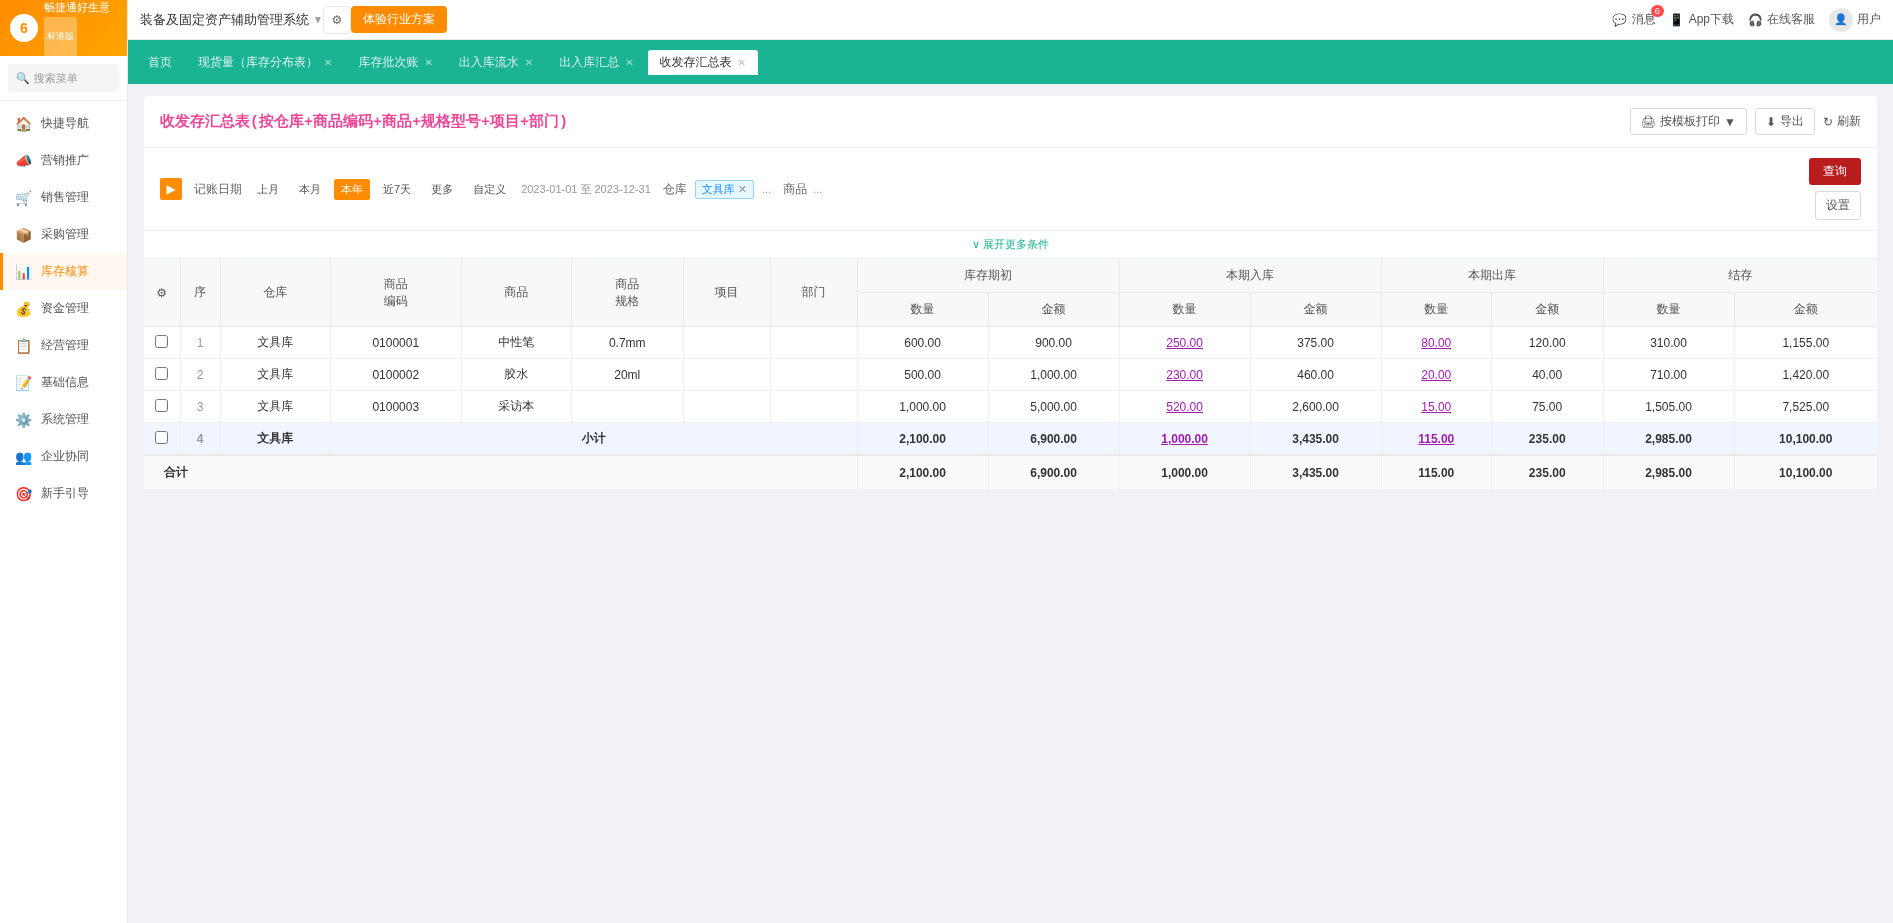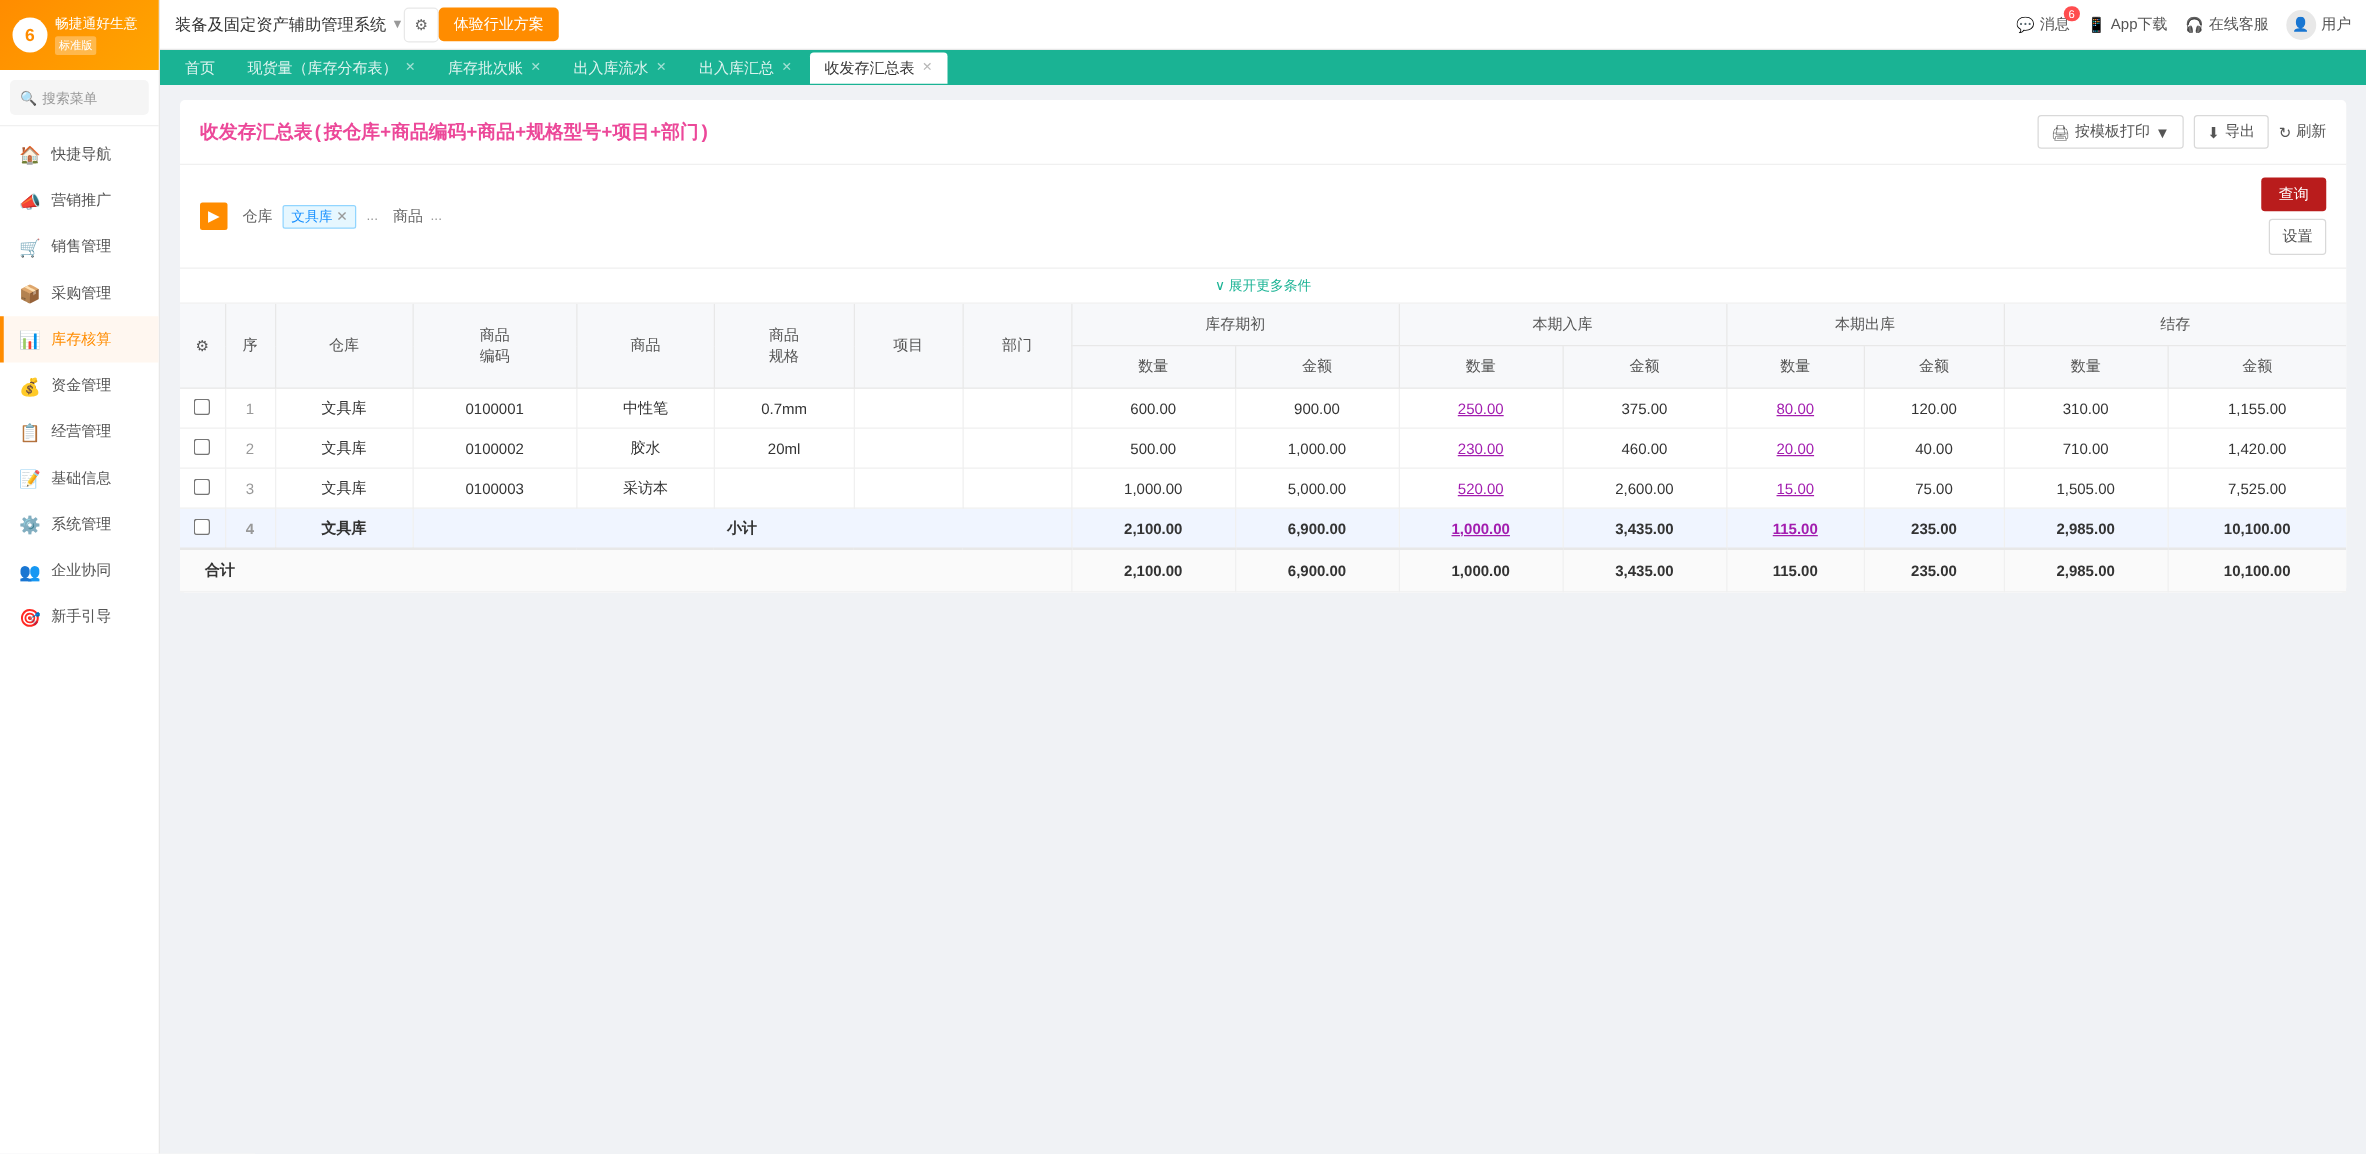"标准版" .sidebar-logo-tag { padding: 1px 3px -> 13px 3px }
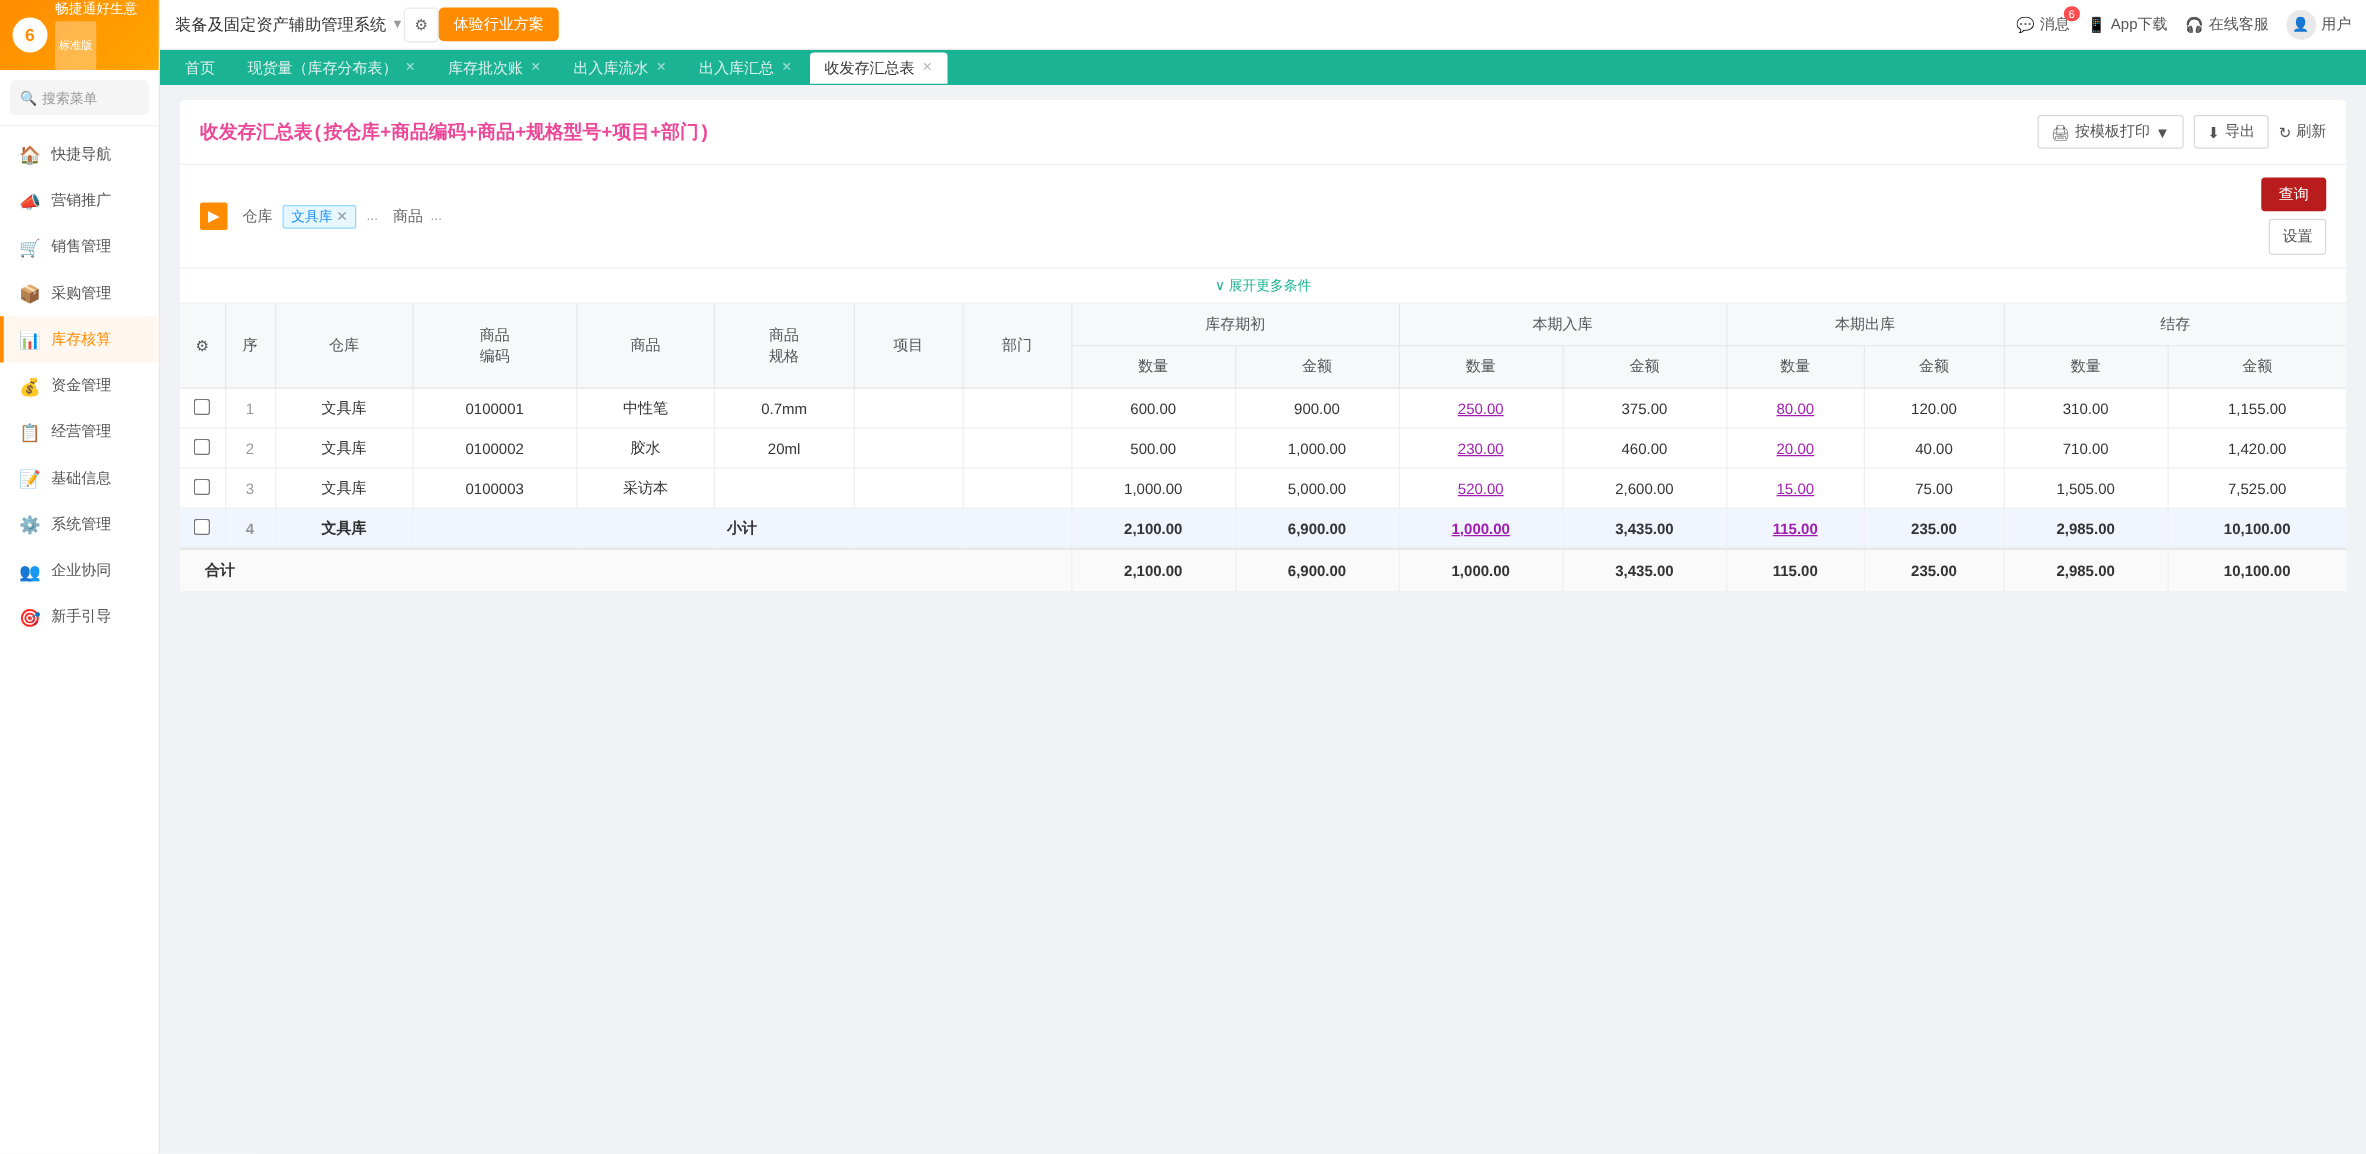"首页" .tab-bar { height: 28px -> 44px }
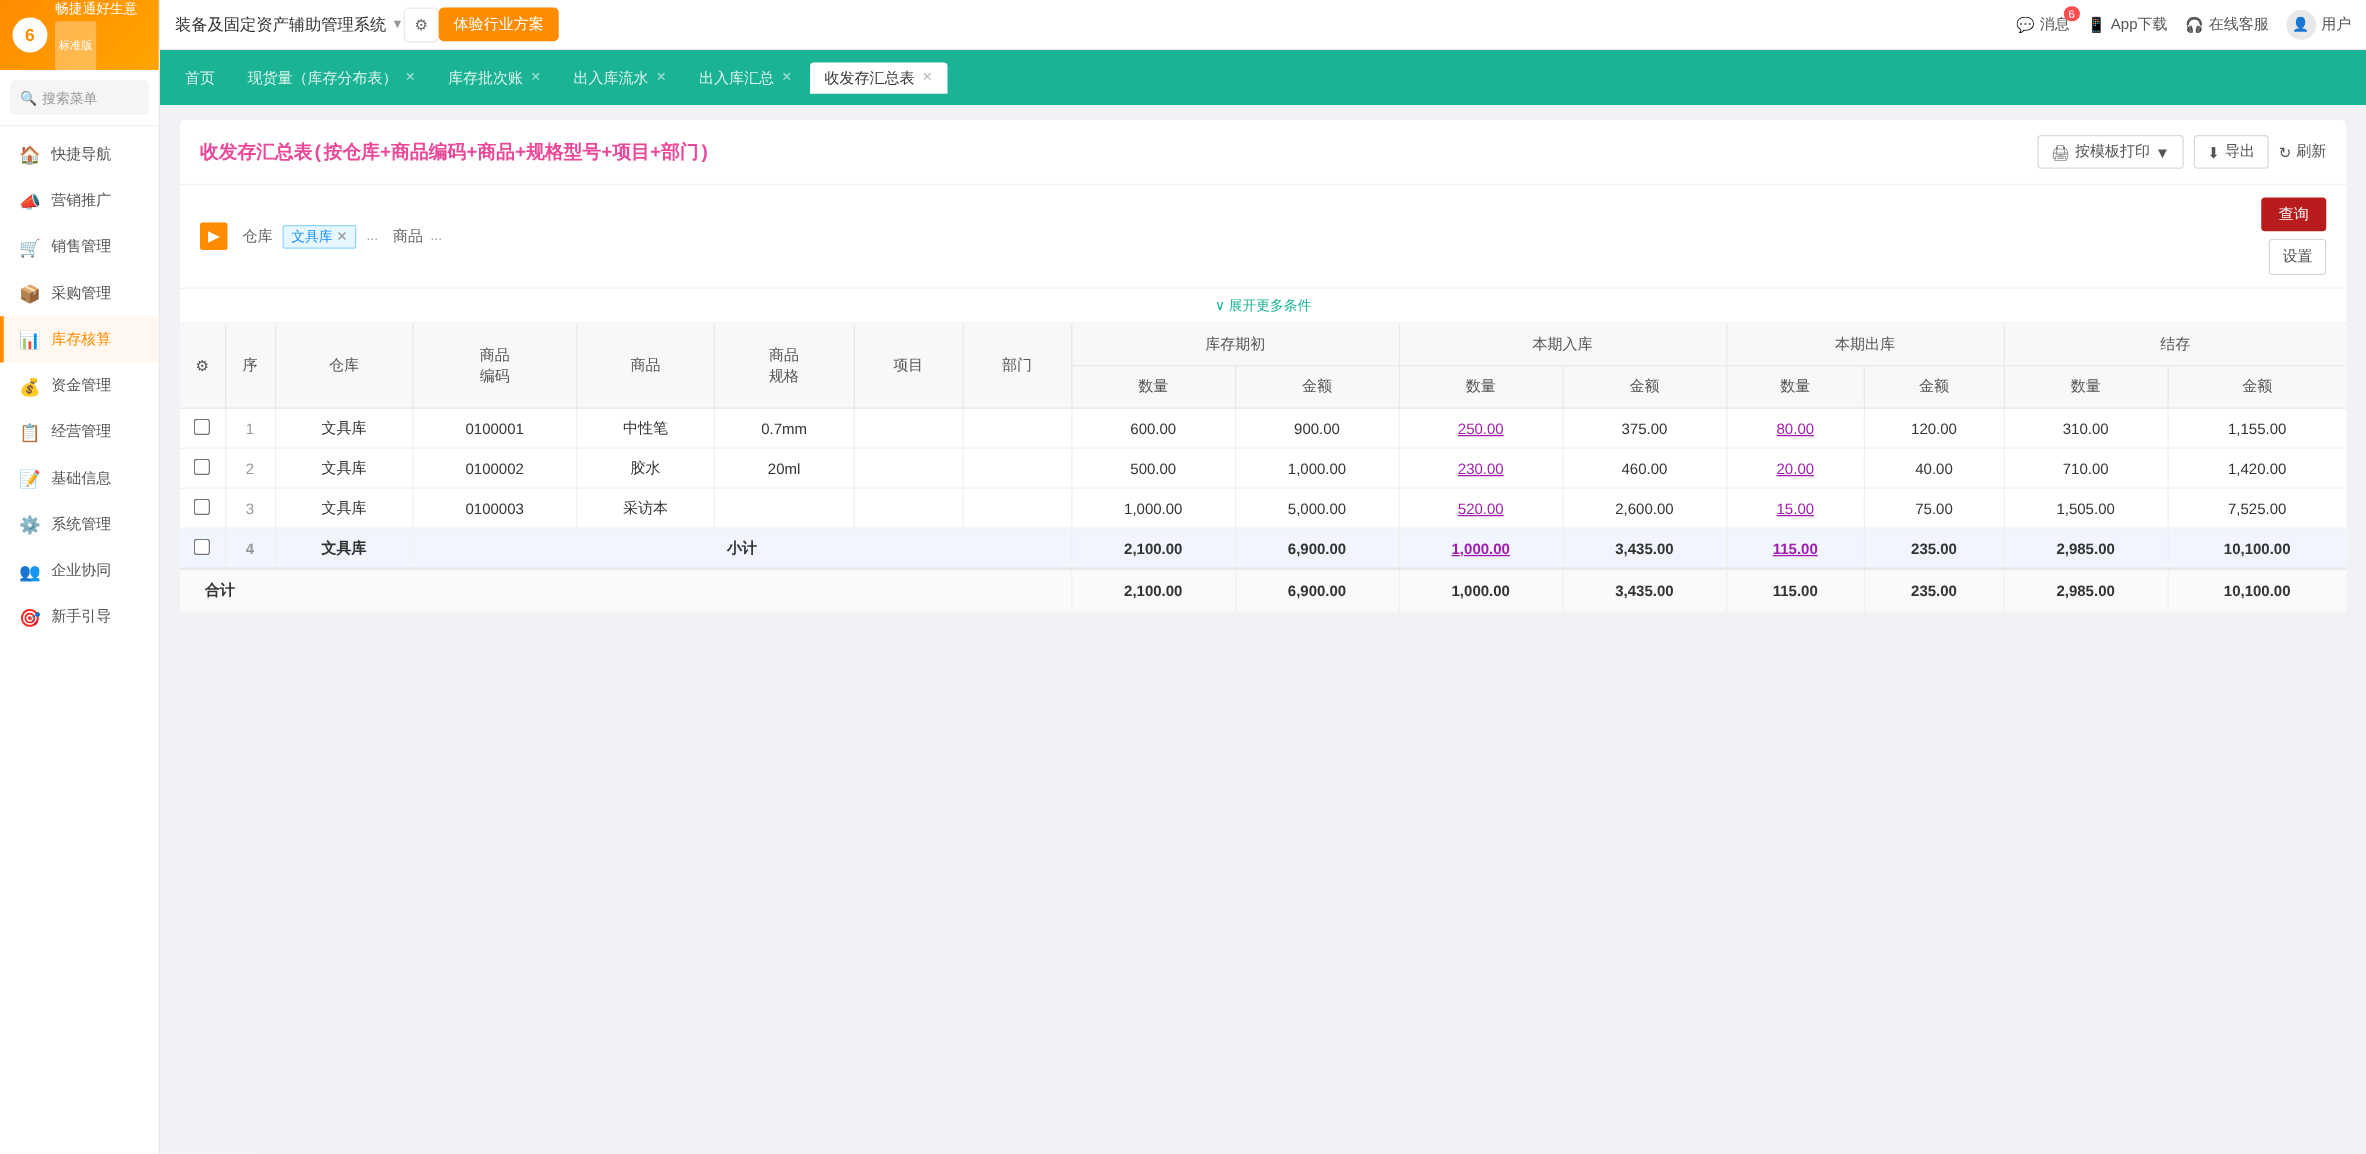"记账日期" div.filter-group { html: none -> <div> <span>记账日期</span> <div> <span>上月</span> <span>本月</span> <span>本年</span> <span>近7天</span> <span>更多</span> <span>自定义</span> </div> <span>2023-01-01 至 2023-12-31</span> </div> }
